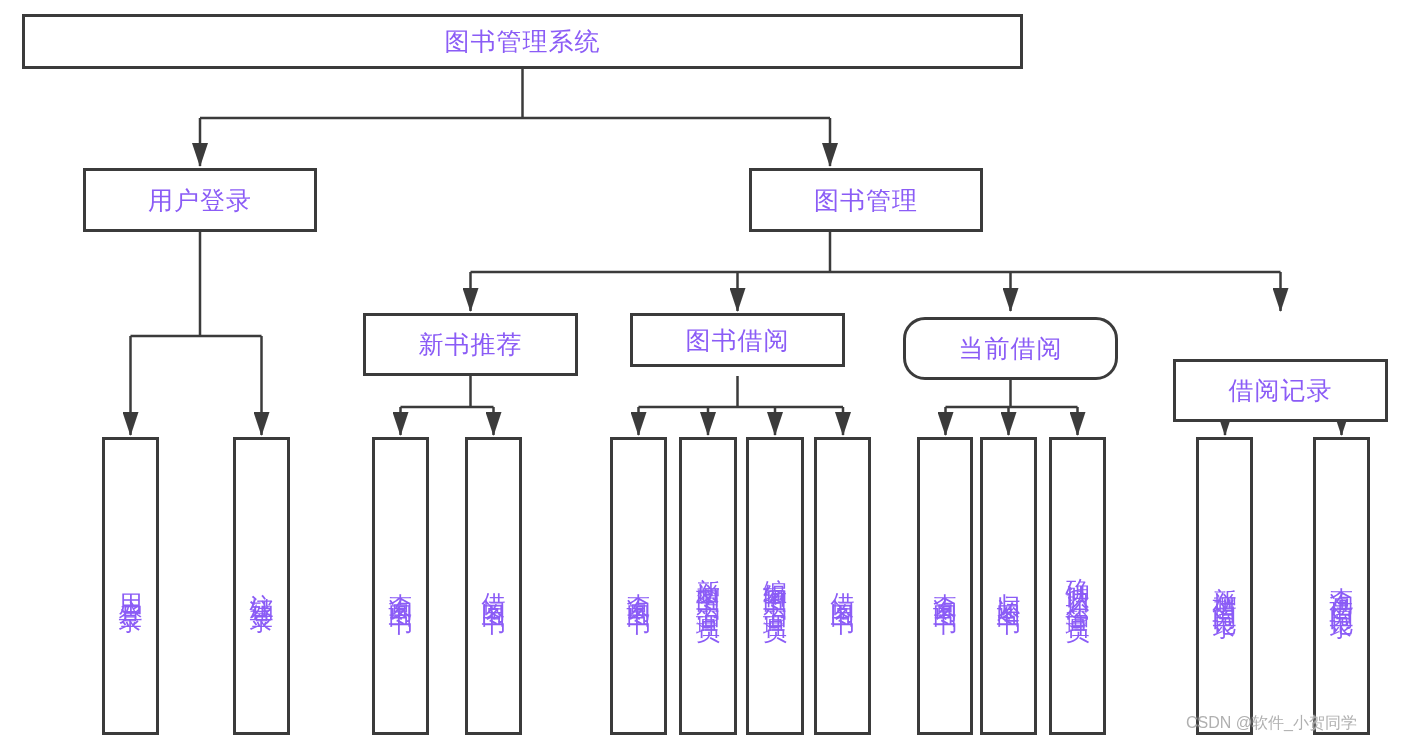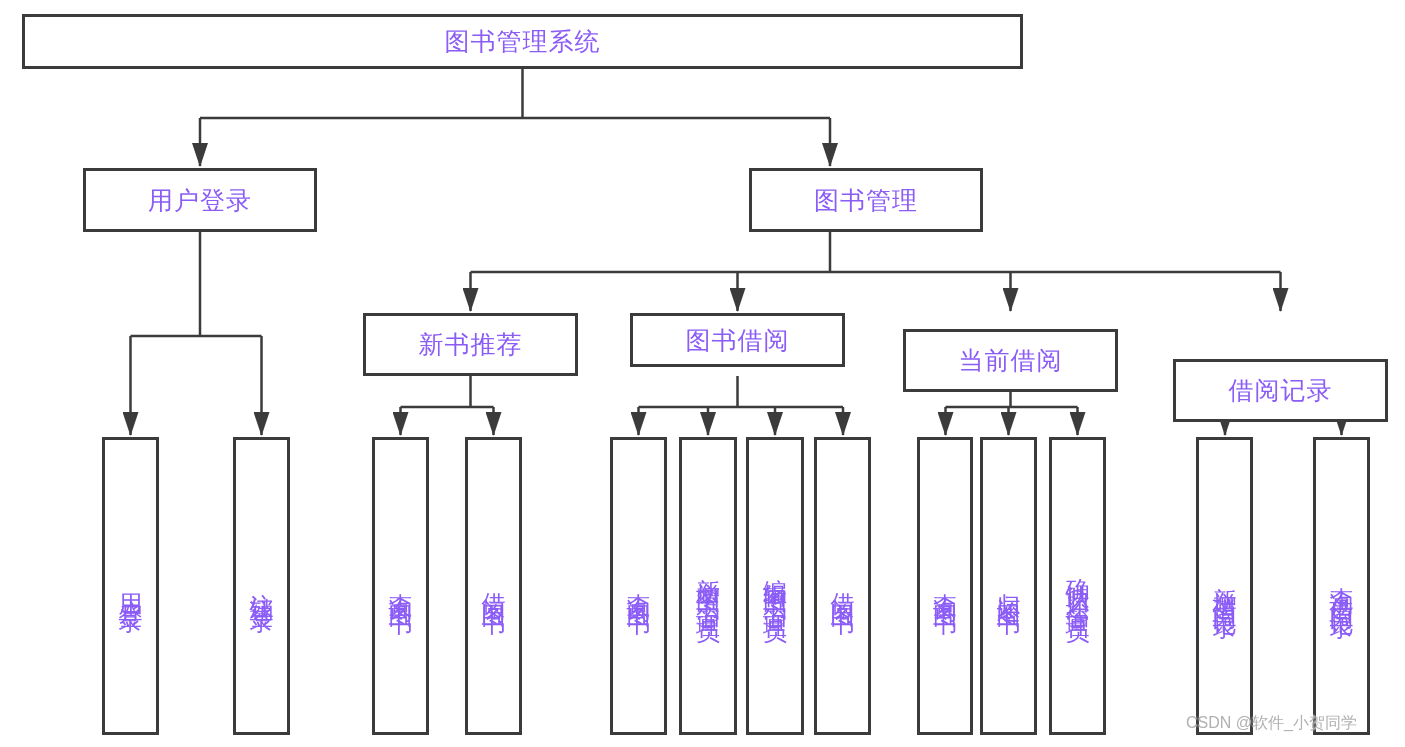"当前借阅" div.node { border-radius: none -> 22px; top: 329px -> 317px }
